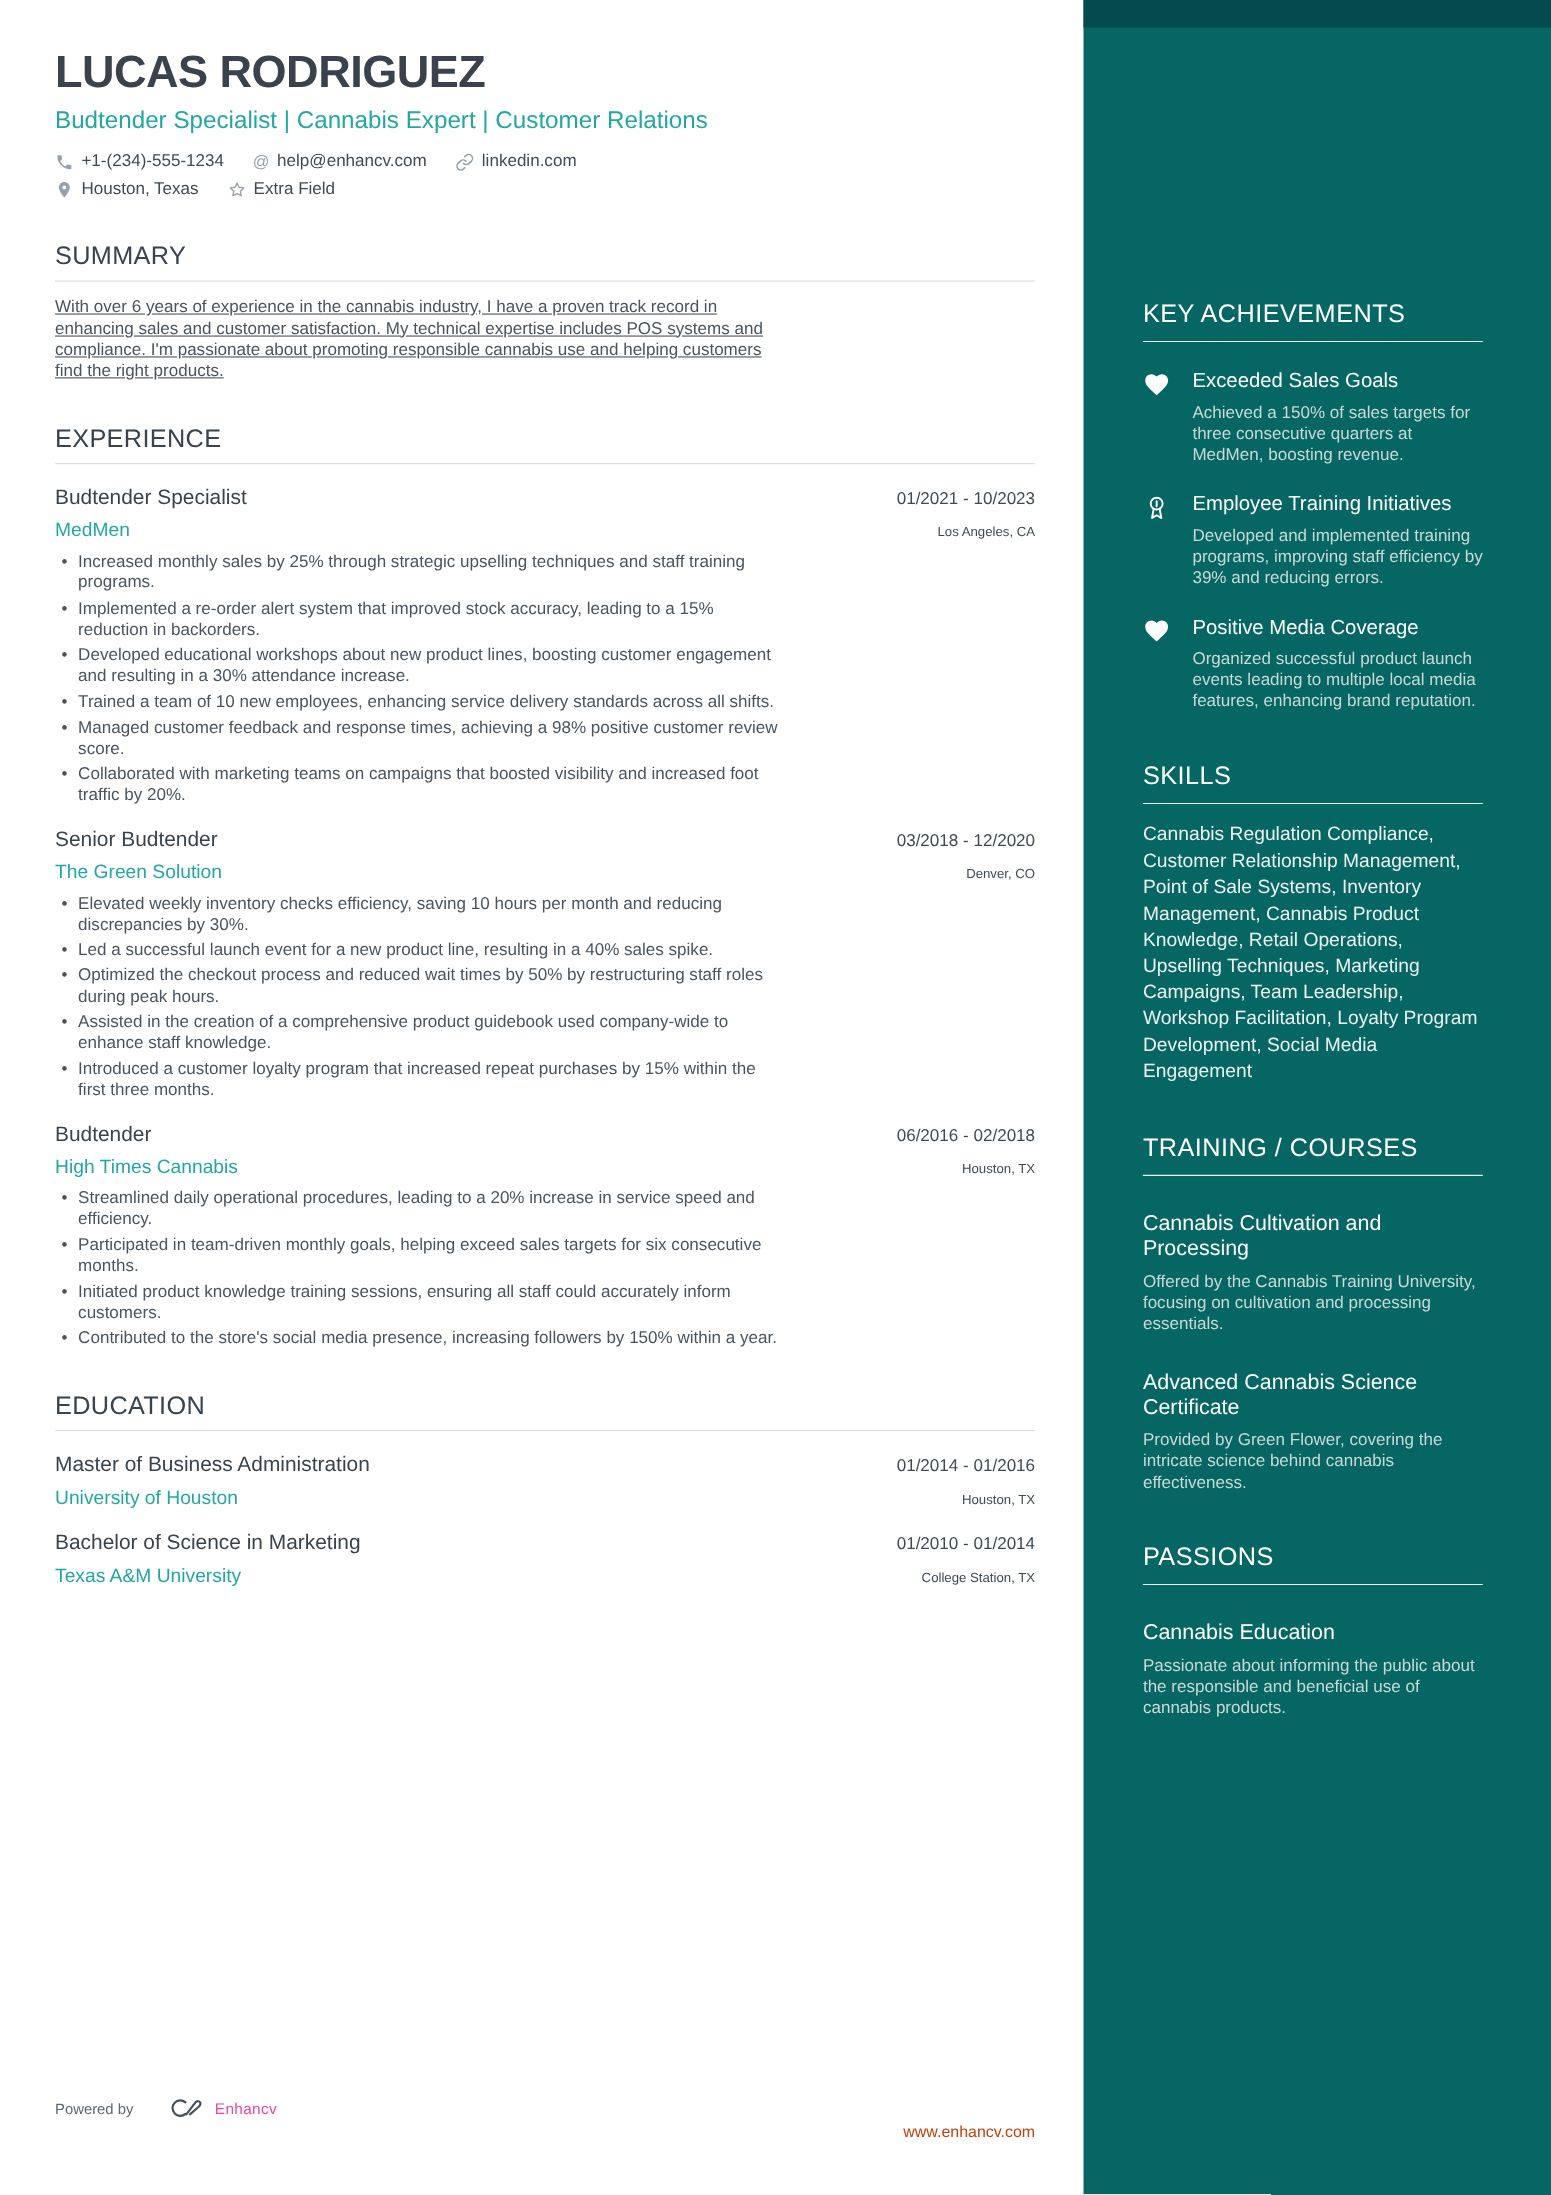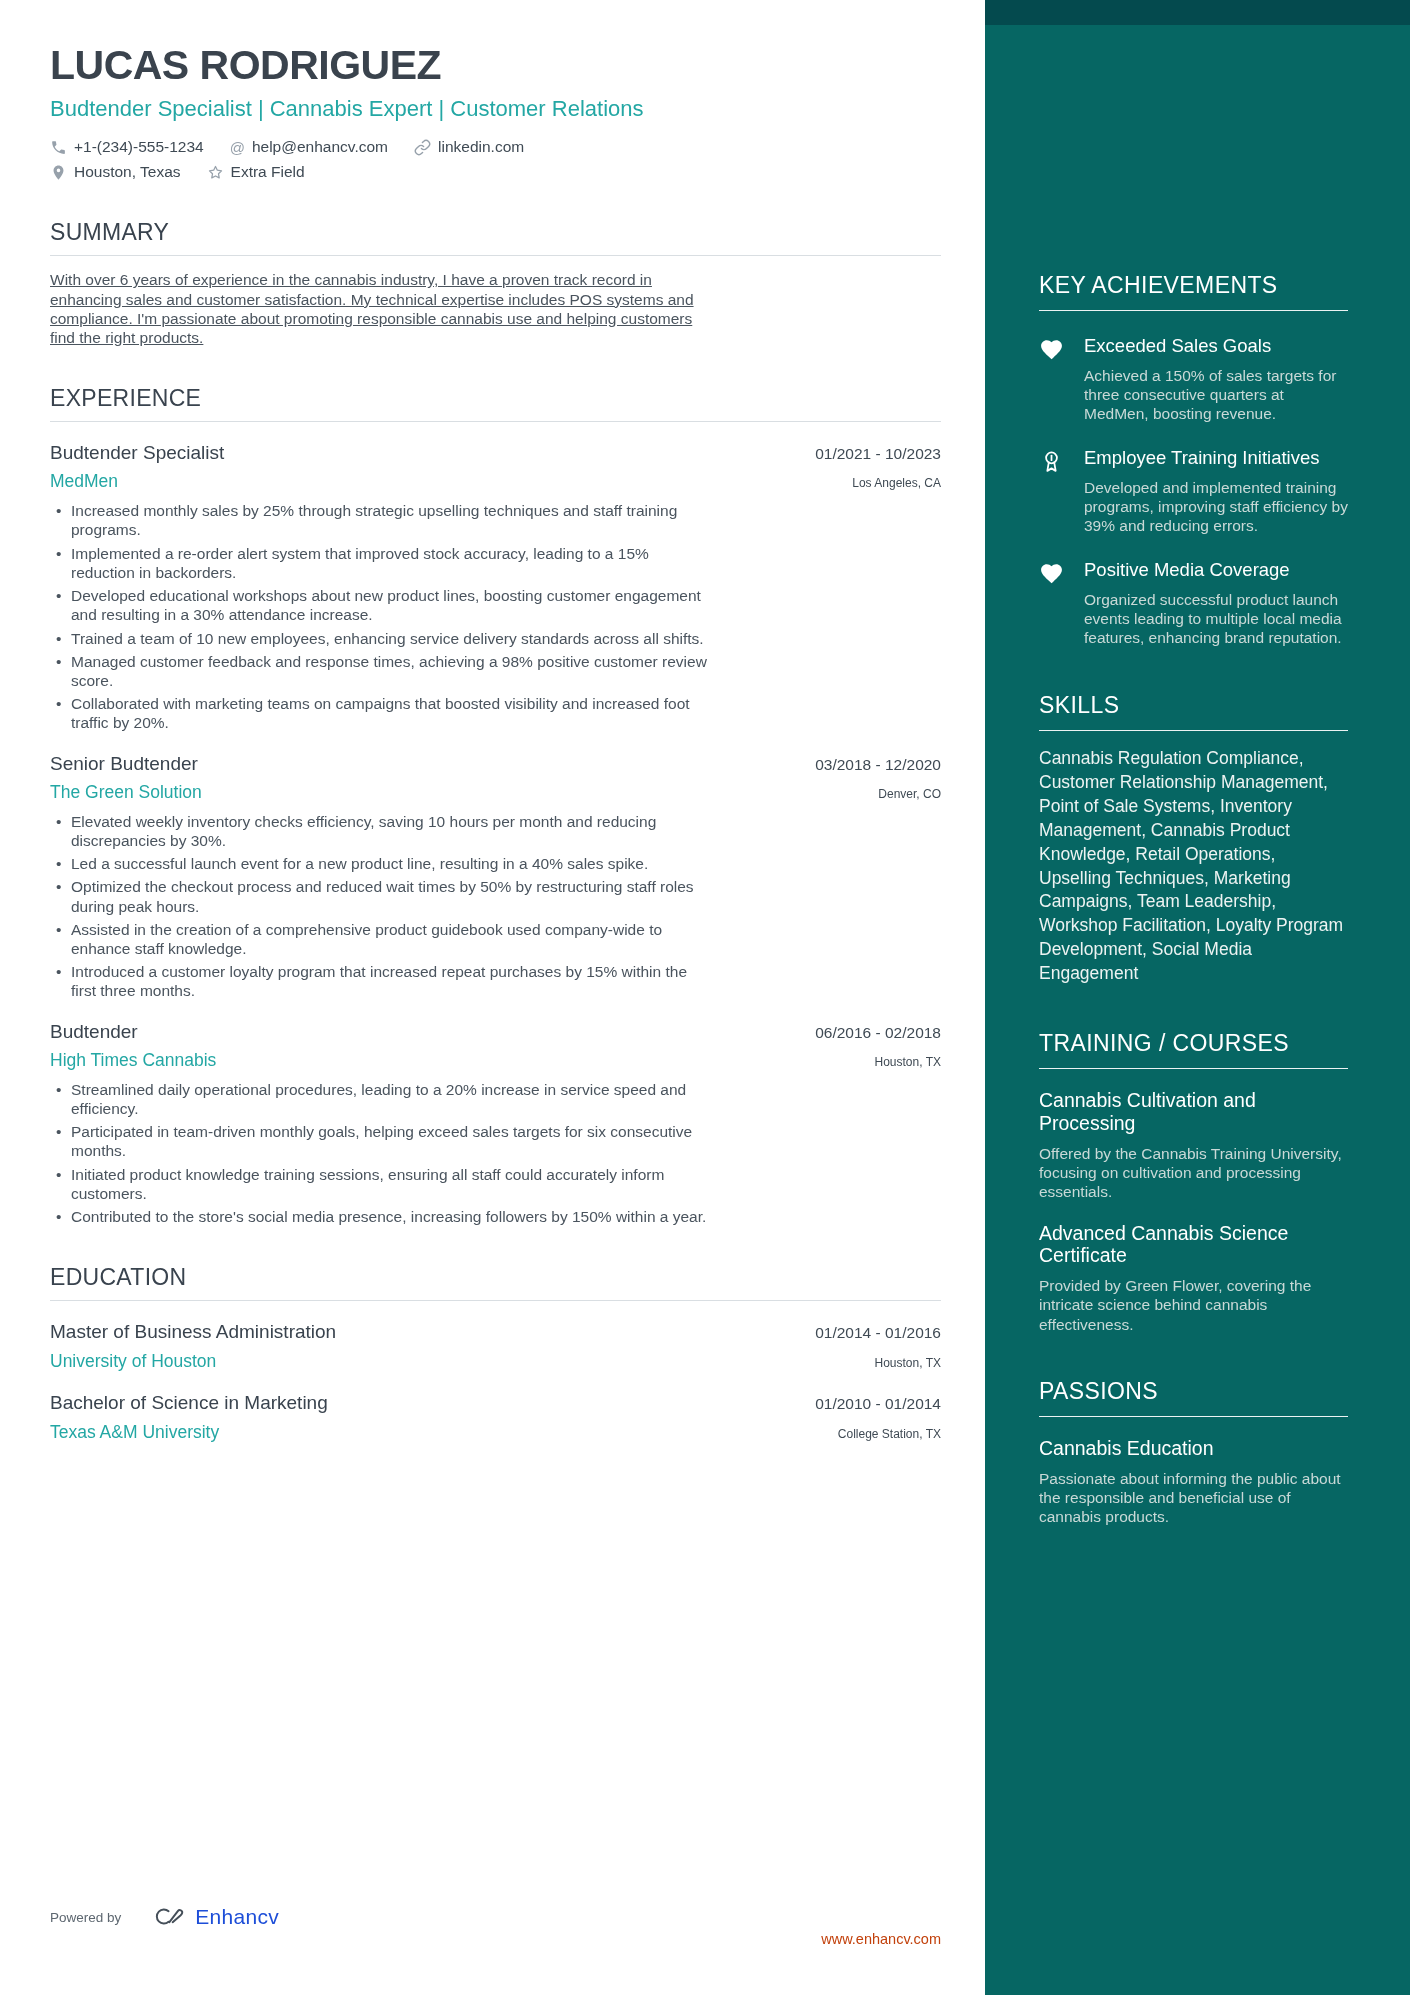"Cannabis Cultivation and Processing" .course { margin-top: 20px -> 32px }
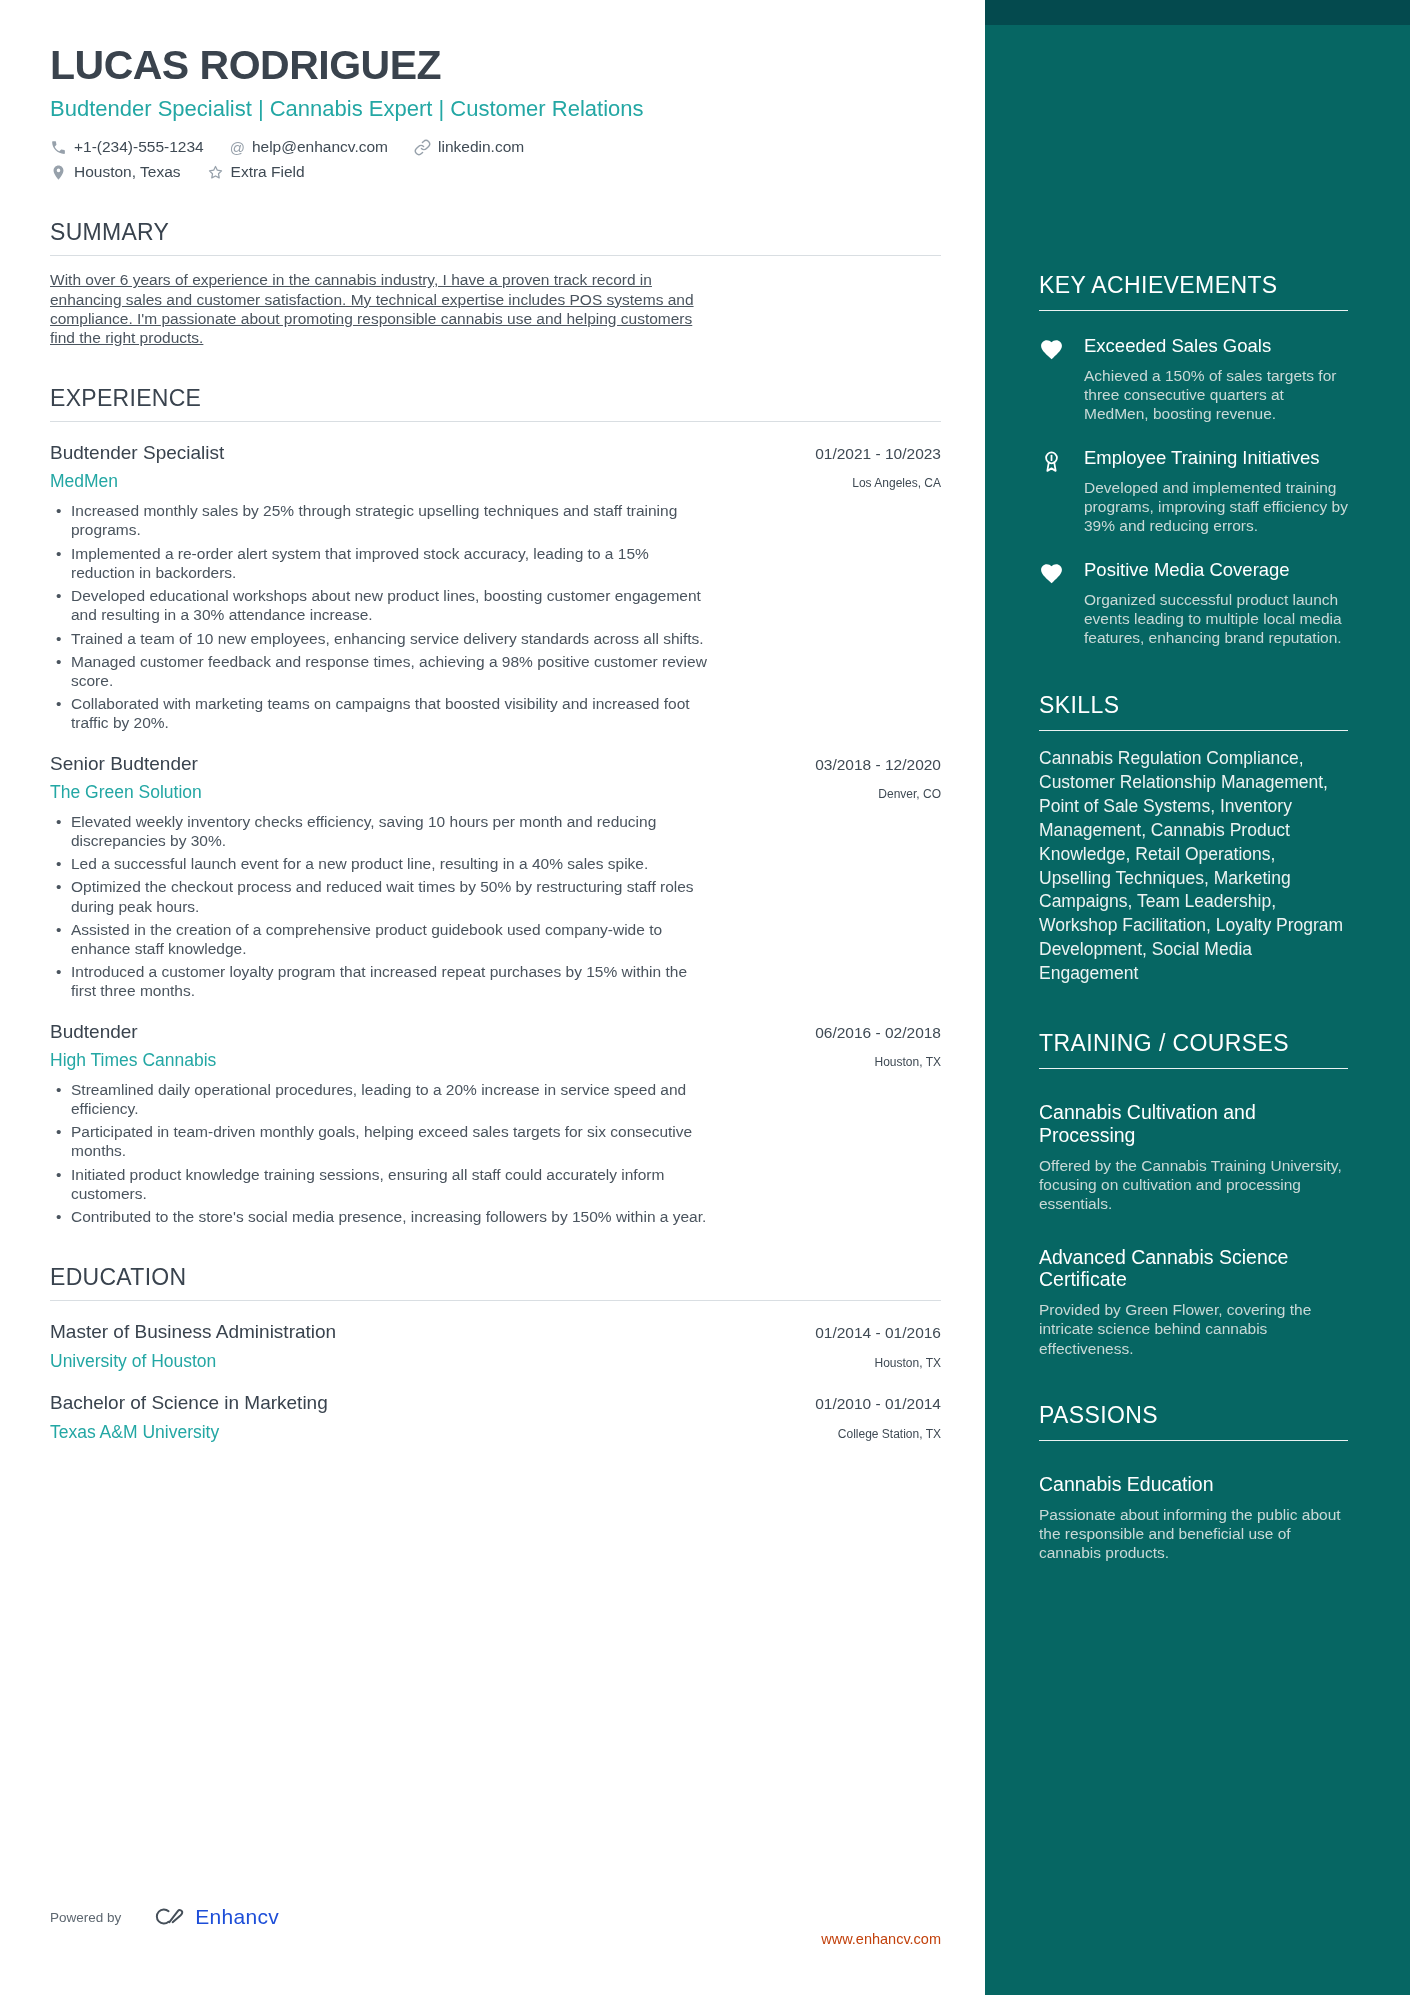"Enhancv" .brand-name { color: #1d4ed8 -> #ec4899; font-size: 21px -> 14px }
